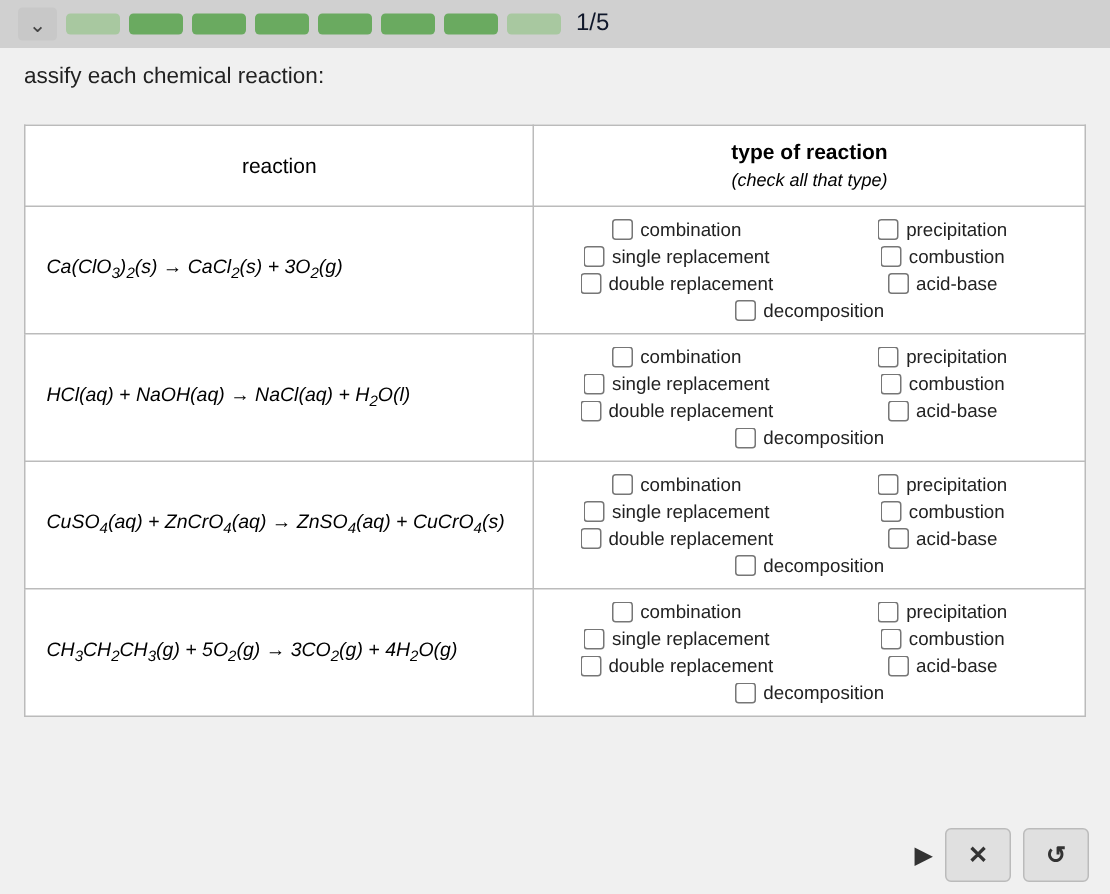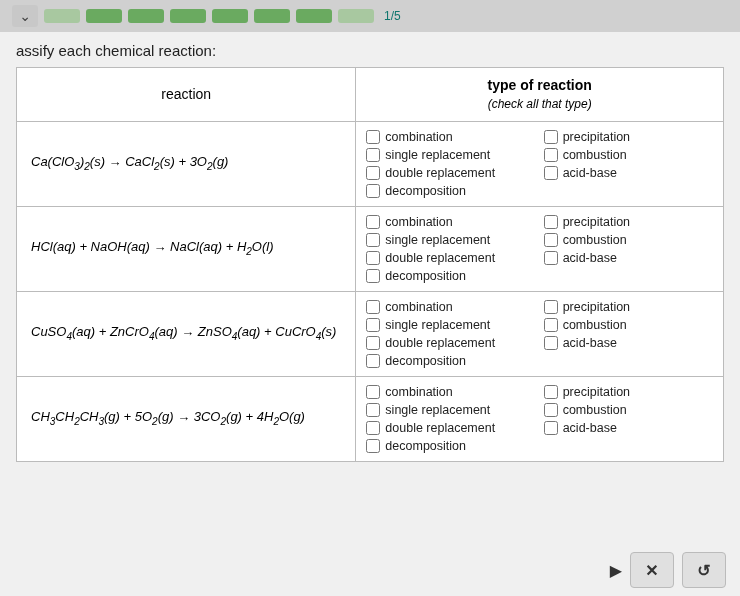"1/5" .page-indicator { color: #0f766e -> #0f172a; font-size: 12px -> 16px }
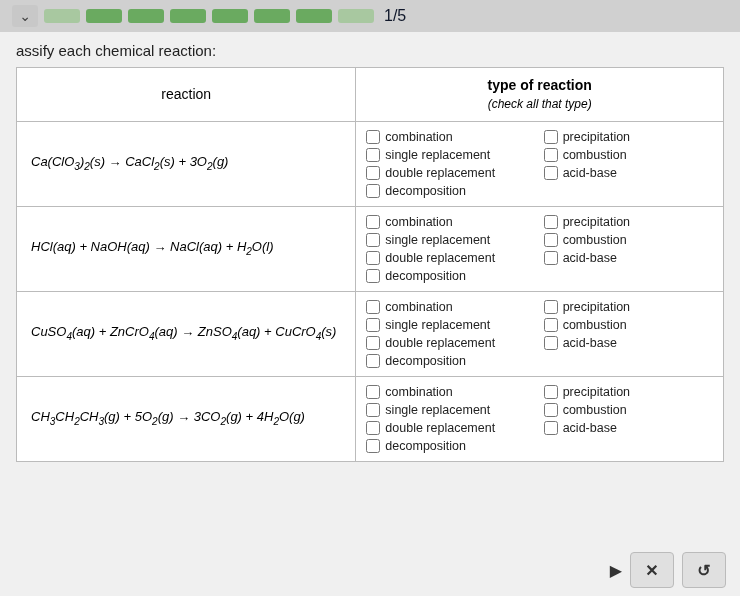"assify each chemical reaction:" .instruction { margin-bottom: 8px -> 24px }
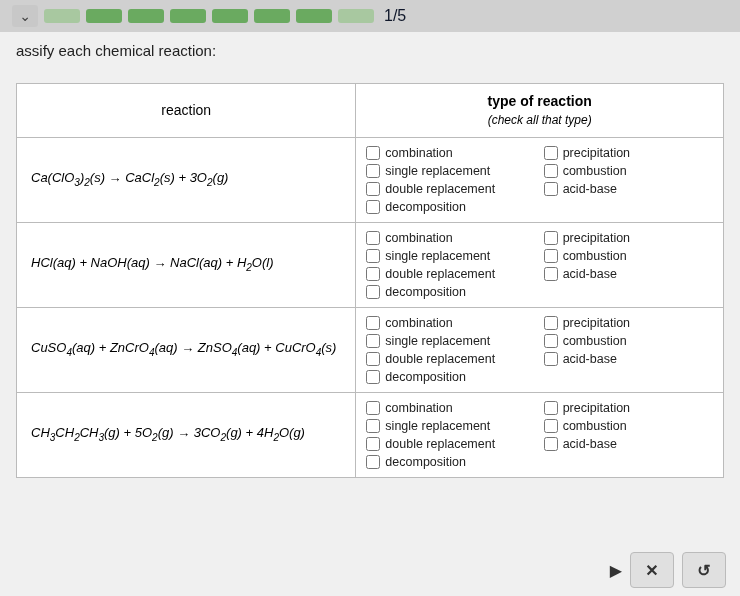"combination" .checkbox-item { justify-content: none -> center }
